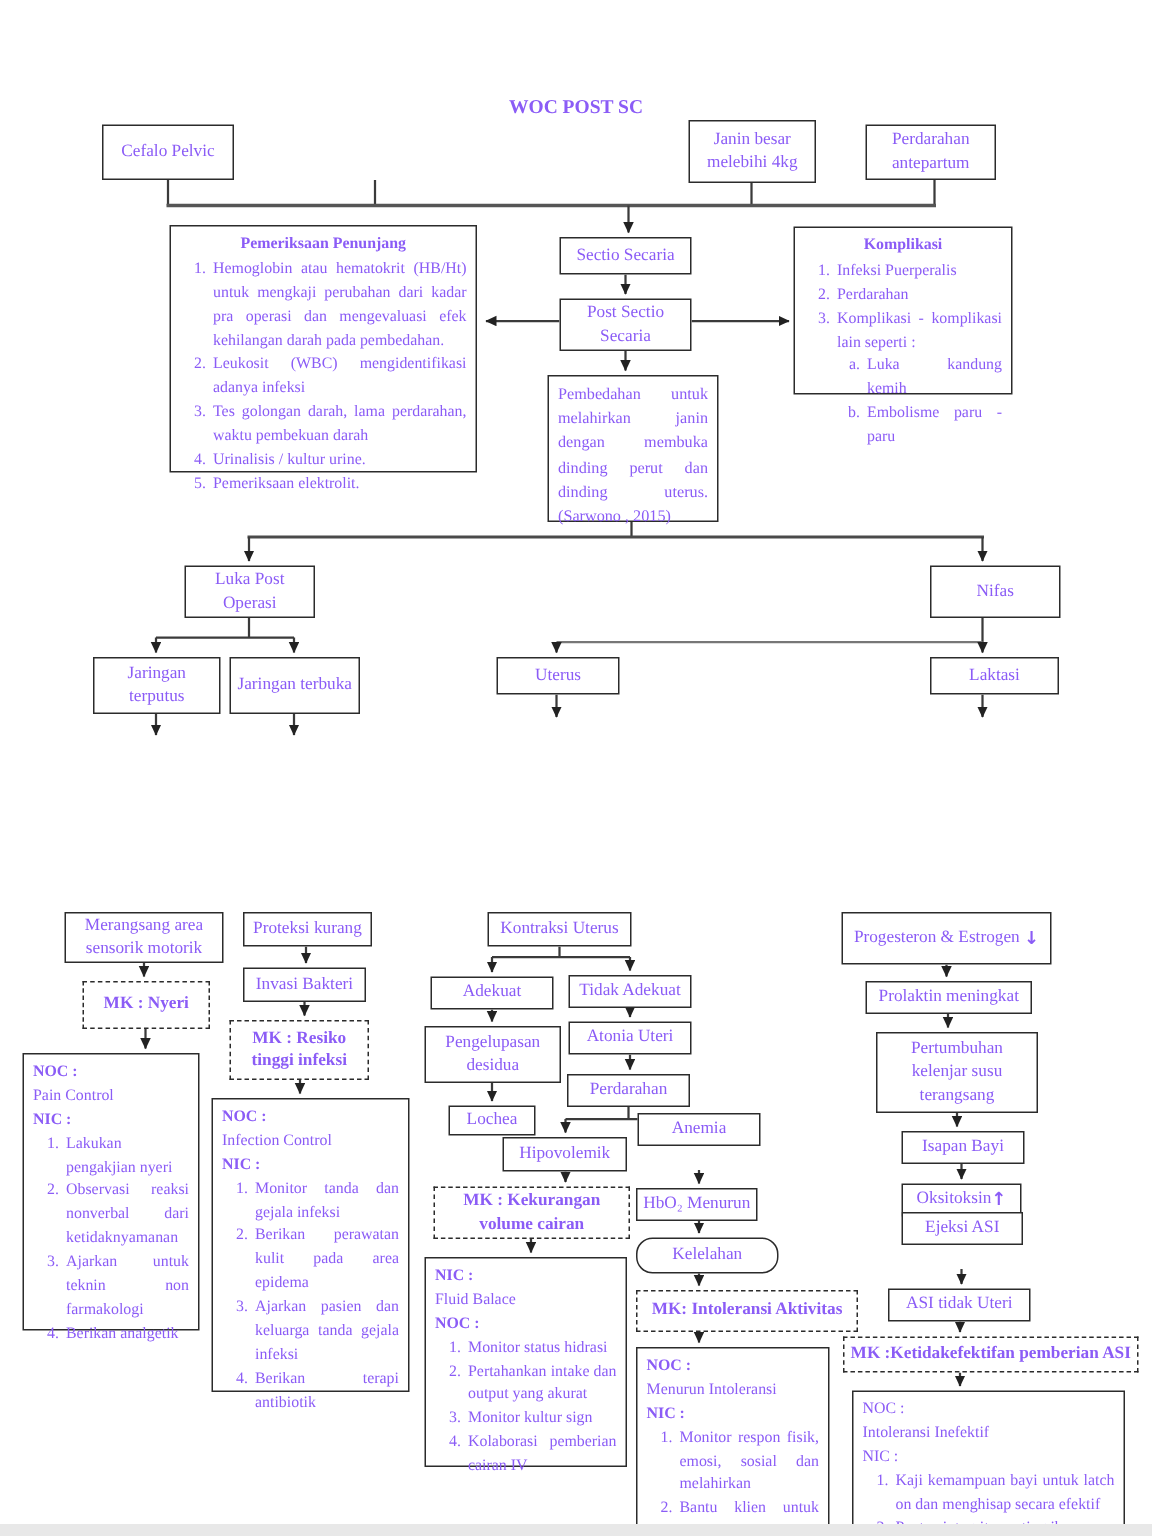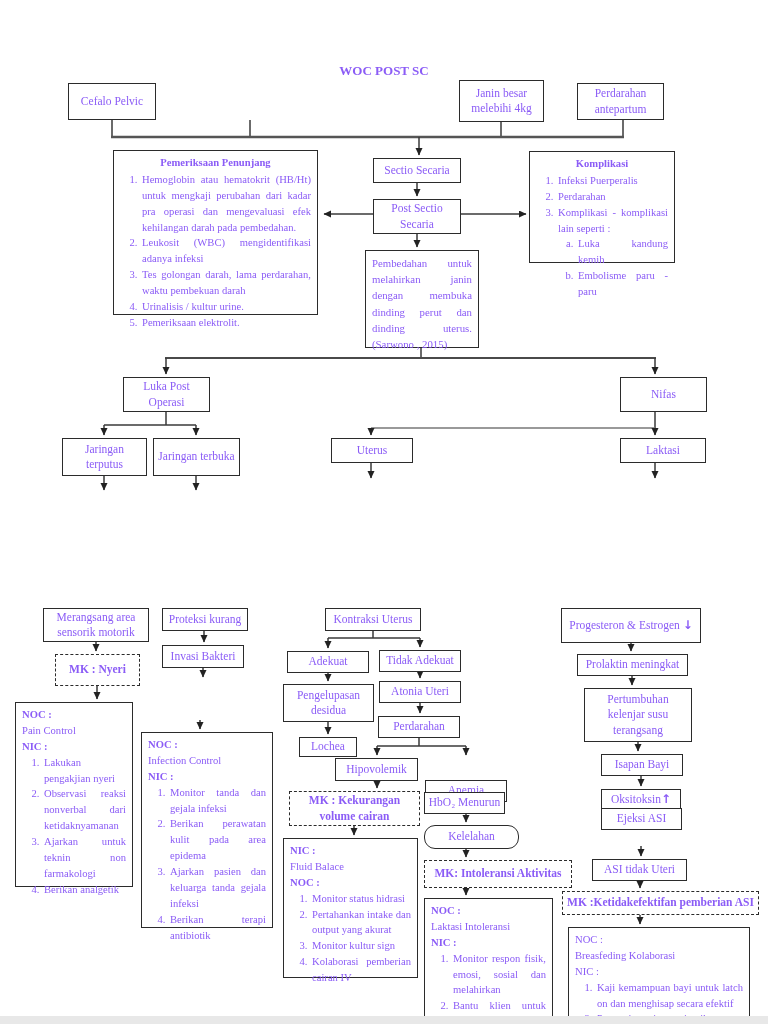"MK : Resiko tinggi infeksi" div.box { html: none -> <div>MK : Resiko tinggi infeksi</div> }
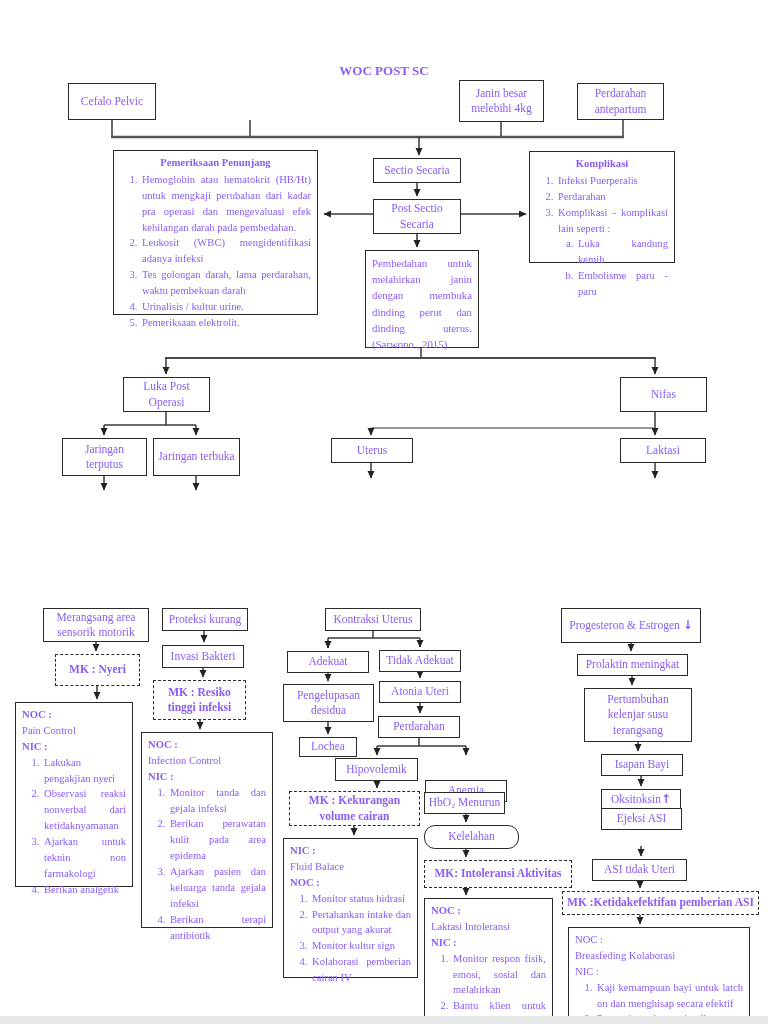"Anemia" div.box { top: 780px -> 742px }
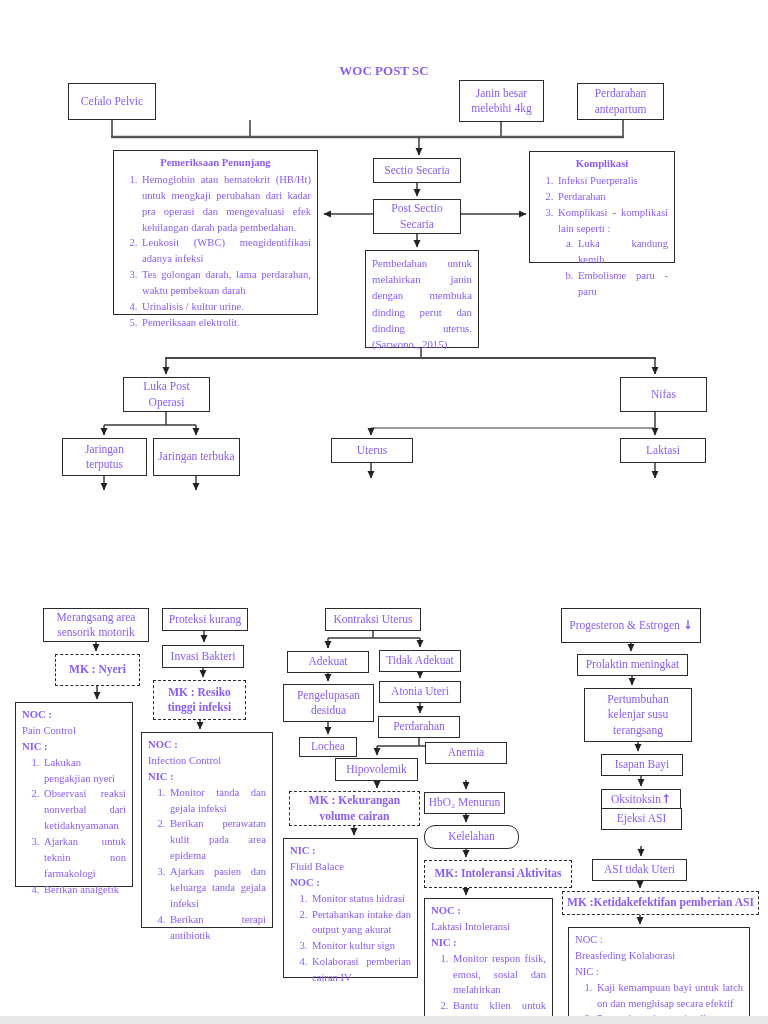"Laktasi Intoleransi" div { text: Laktasi -> Menurun }
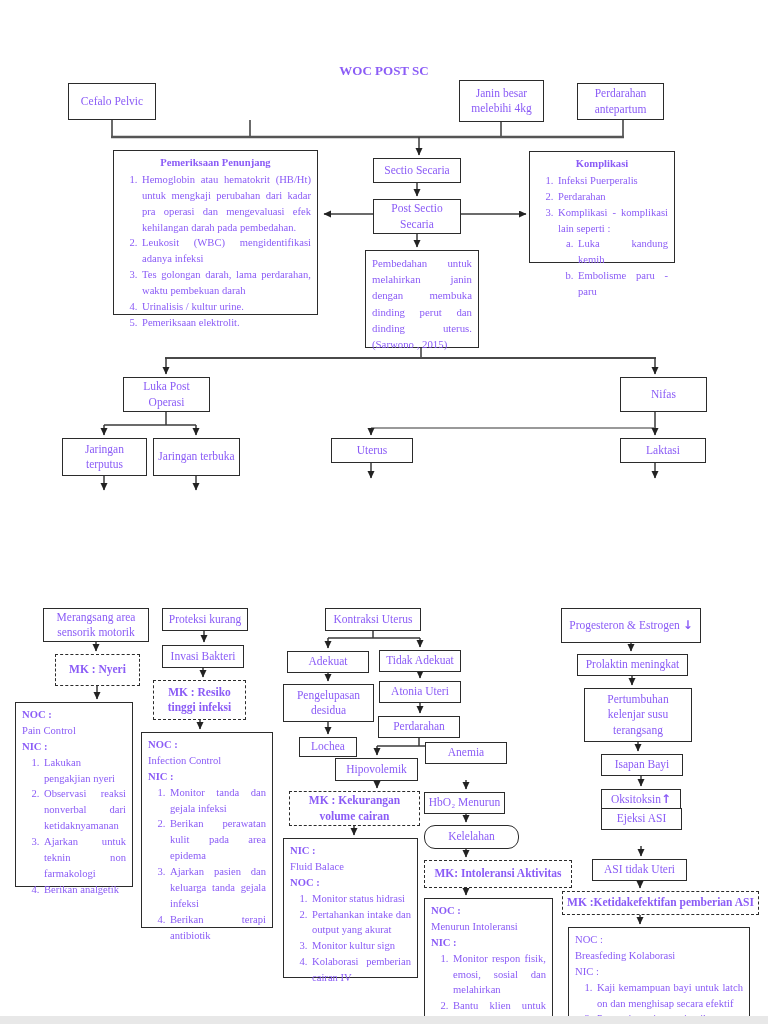"Breasfeding Kolaborasi" div { text: Breasfeding Kolaborasi -> Intoleransi Inefektif }
